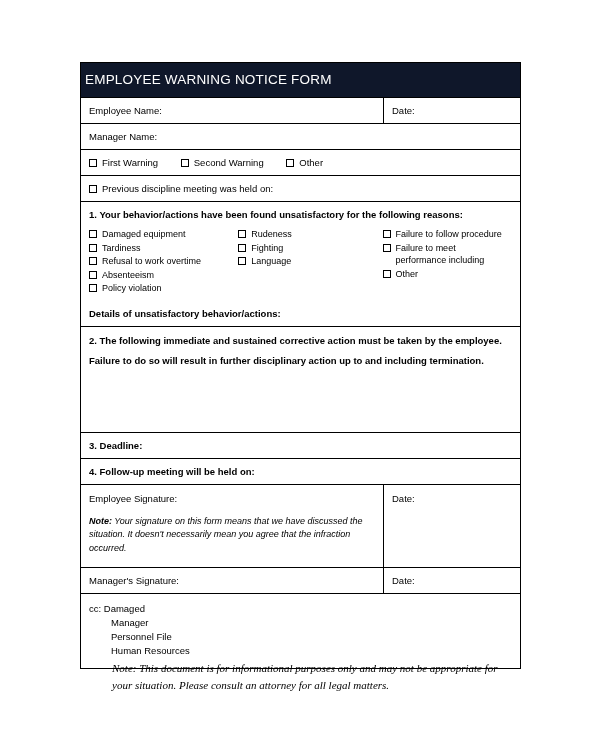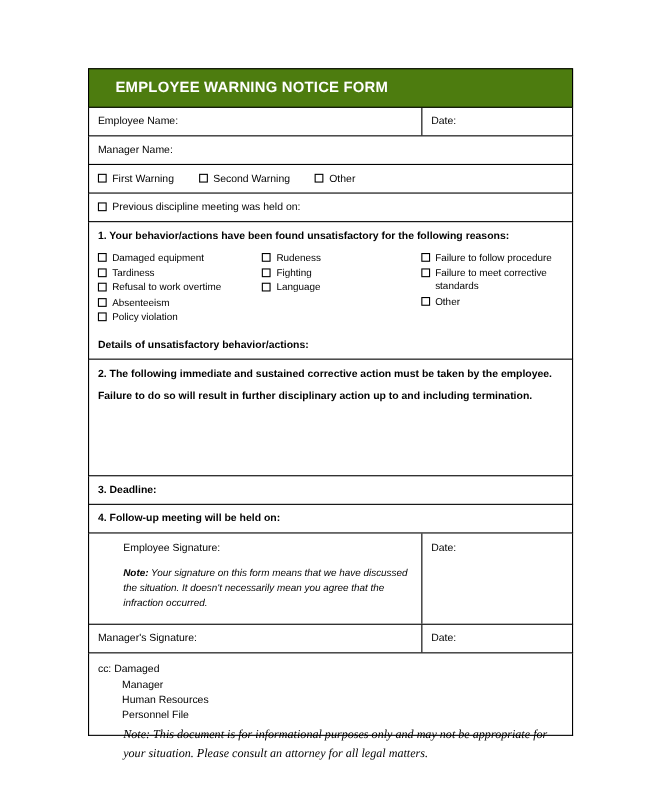"EMPLOYEE WARNING NOTICE FORM" .title-bar { background: #4d7c0f -> #0f172a; font-weight: bold -> normal; padding: 9px 8px 10px 24px -> 9px 8px 10px 4px }
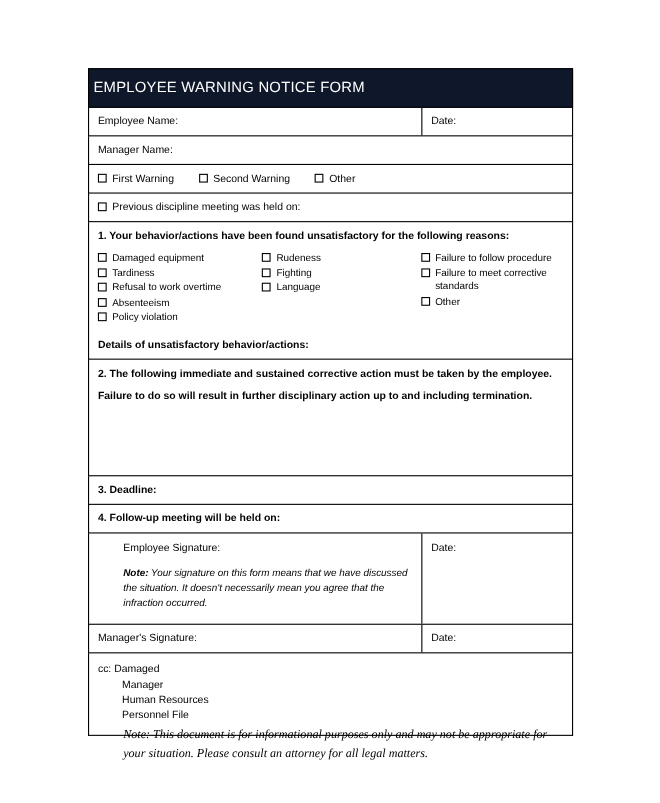"Failure to meet corrective standards" span.txt { text: corrective standards -> performance including }
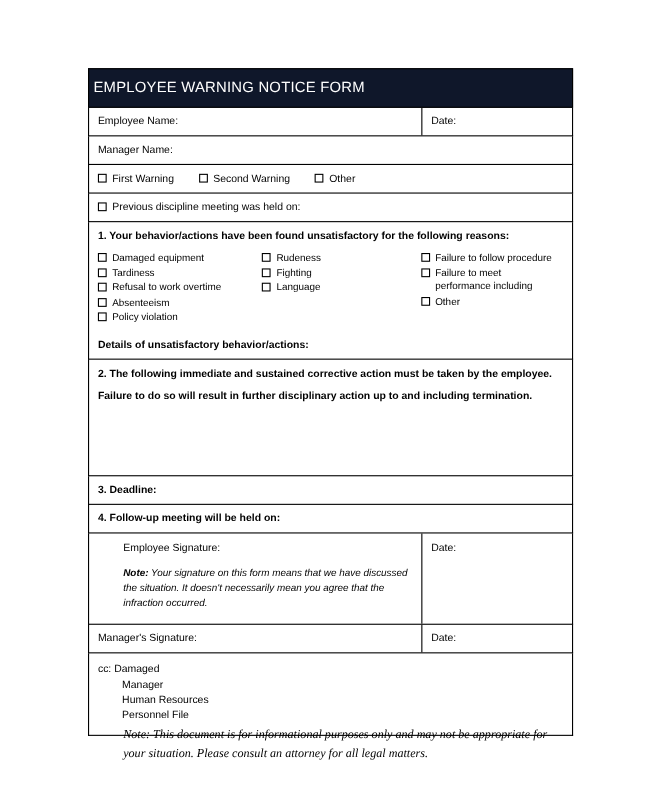"Employee Signature:" .sig-left { margin-left: 23px -> none }
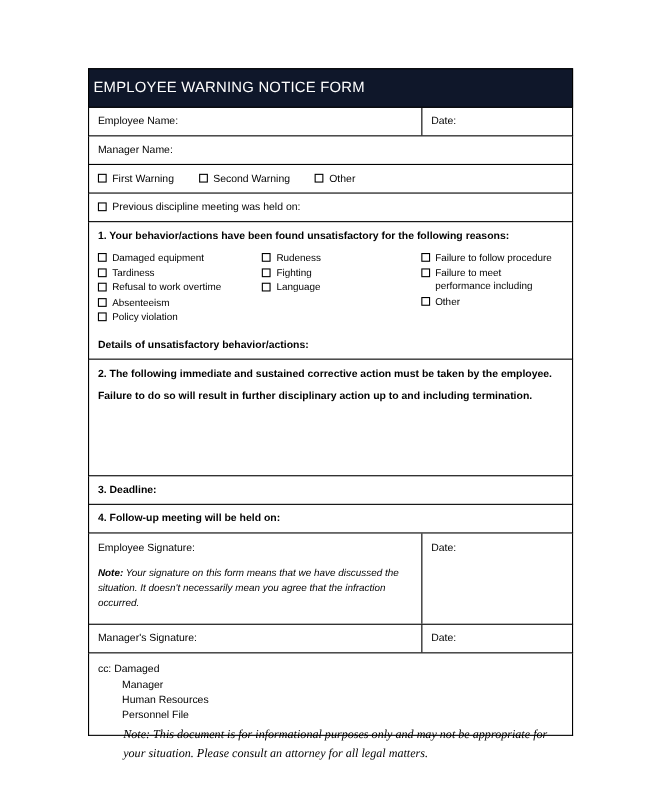"Human Resources" div.cc-indent { order: before "Personnel File" -> after "Personnel File" }
